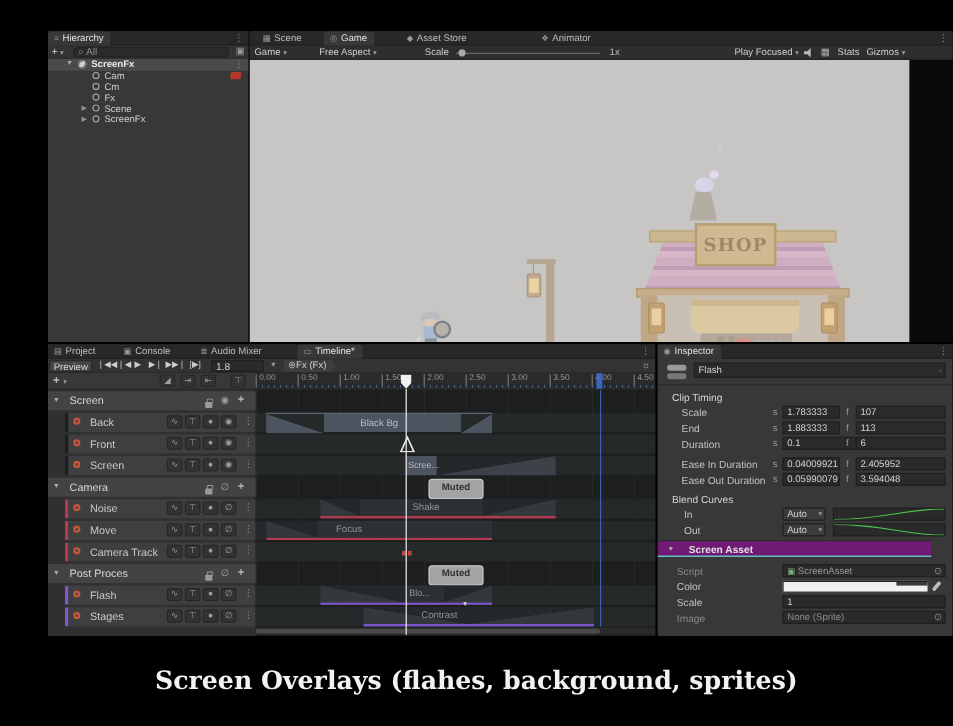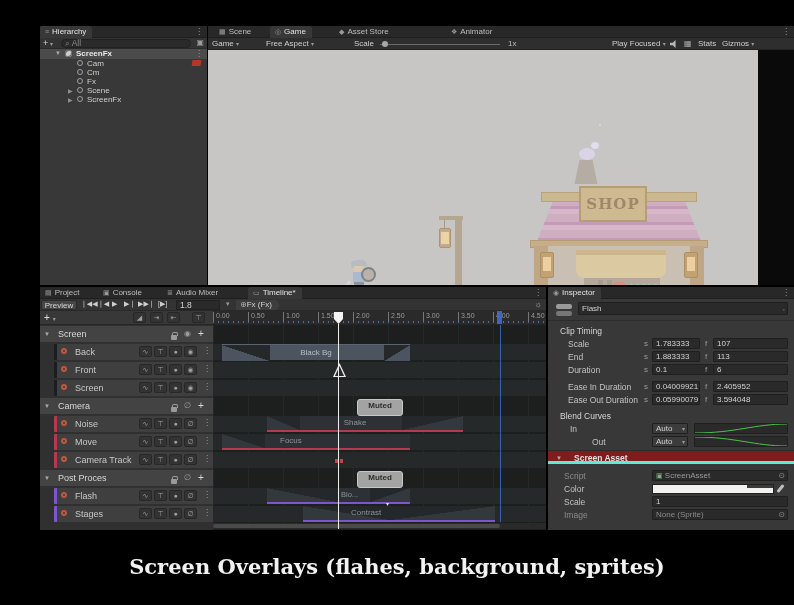"Scree..." div.abs { html: none -> <div> <div></div> <div></div> <span>Scree...</span> </div> }
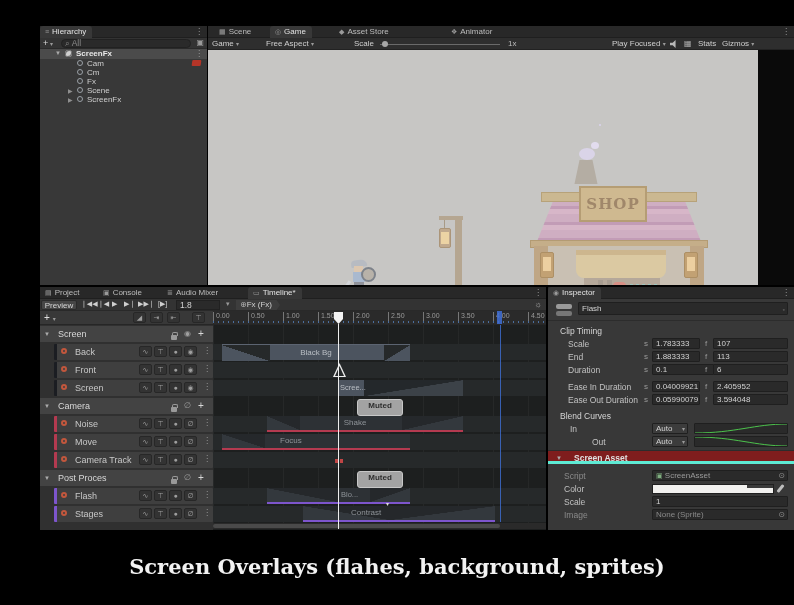"Out" span.insp-label { margin-left: 22px -> none }
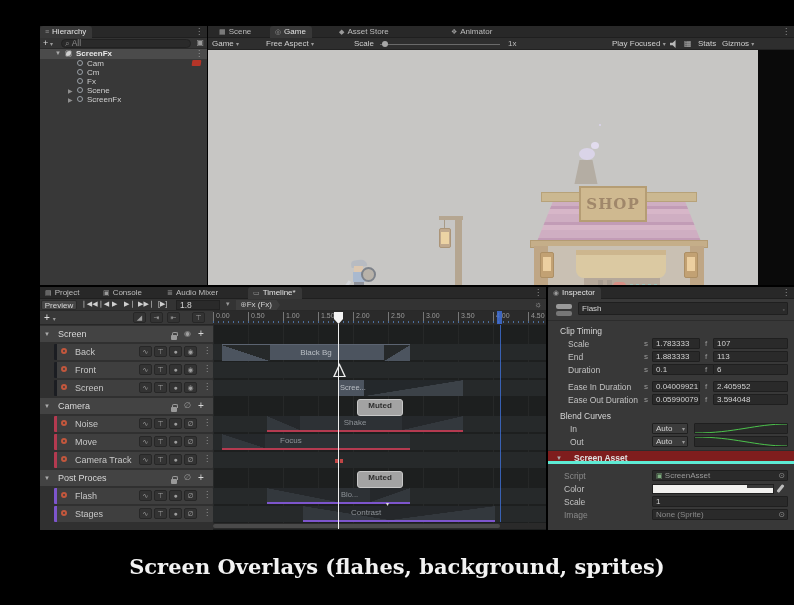"Screen Asset" div.abs { background: #7f1d1d -> #701a75; border-bottom: 3px solid #5eead4 -> 1px solid #5eead4; width: 246px -> 228px }
